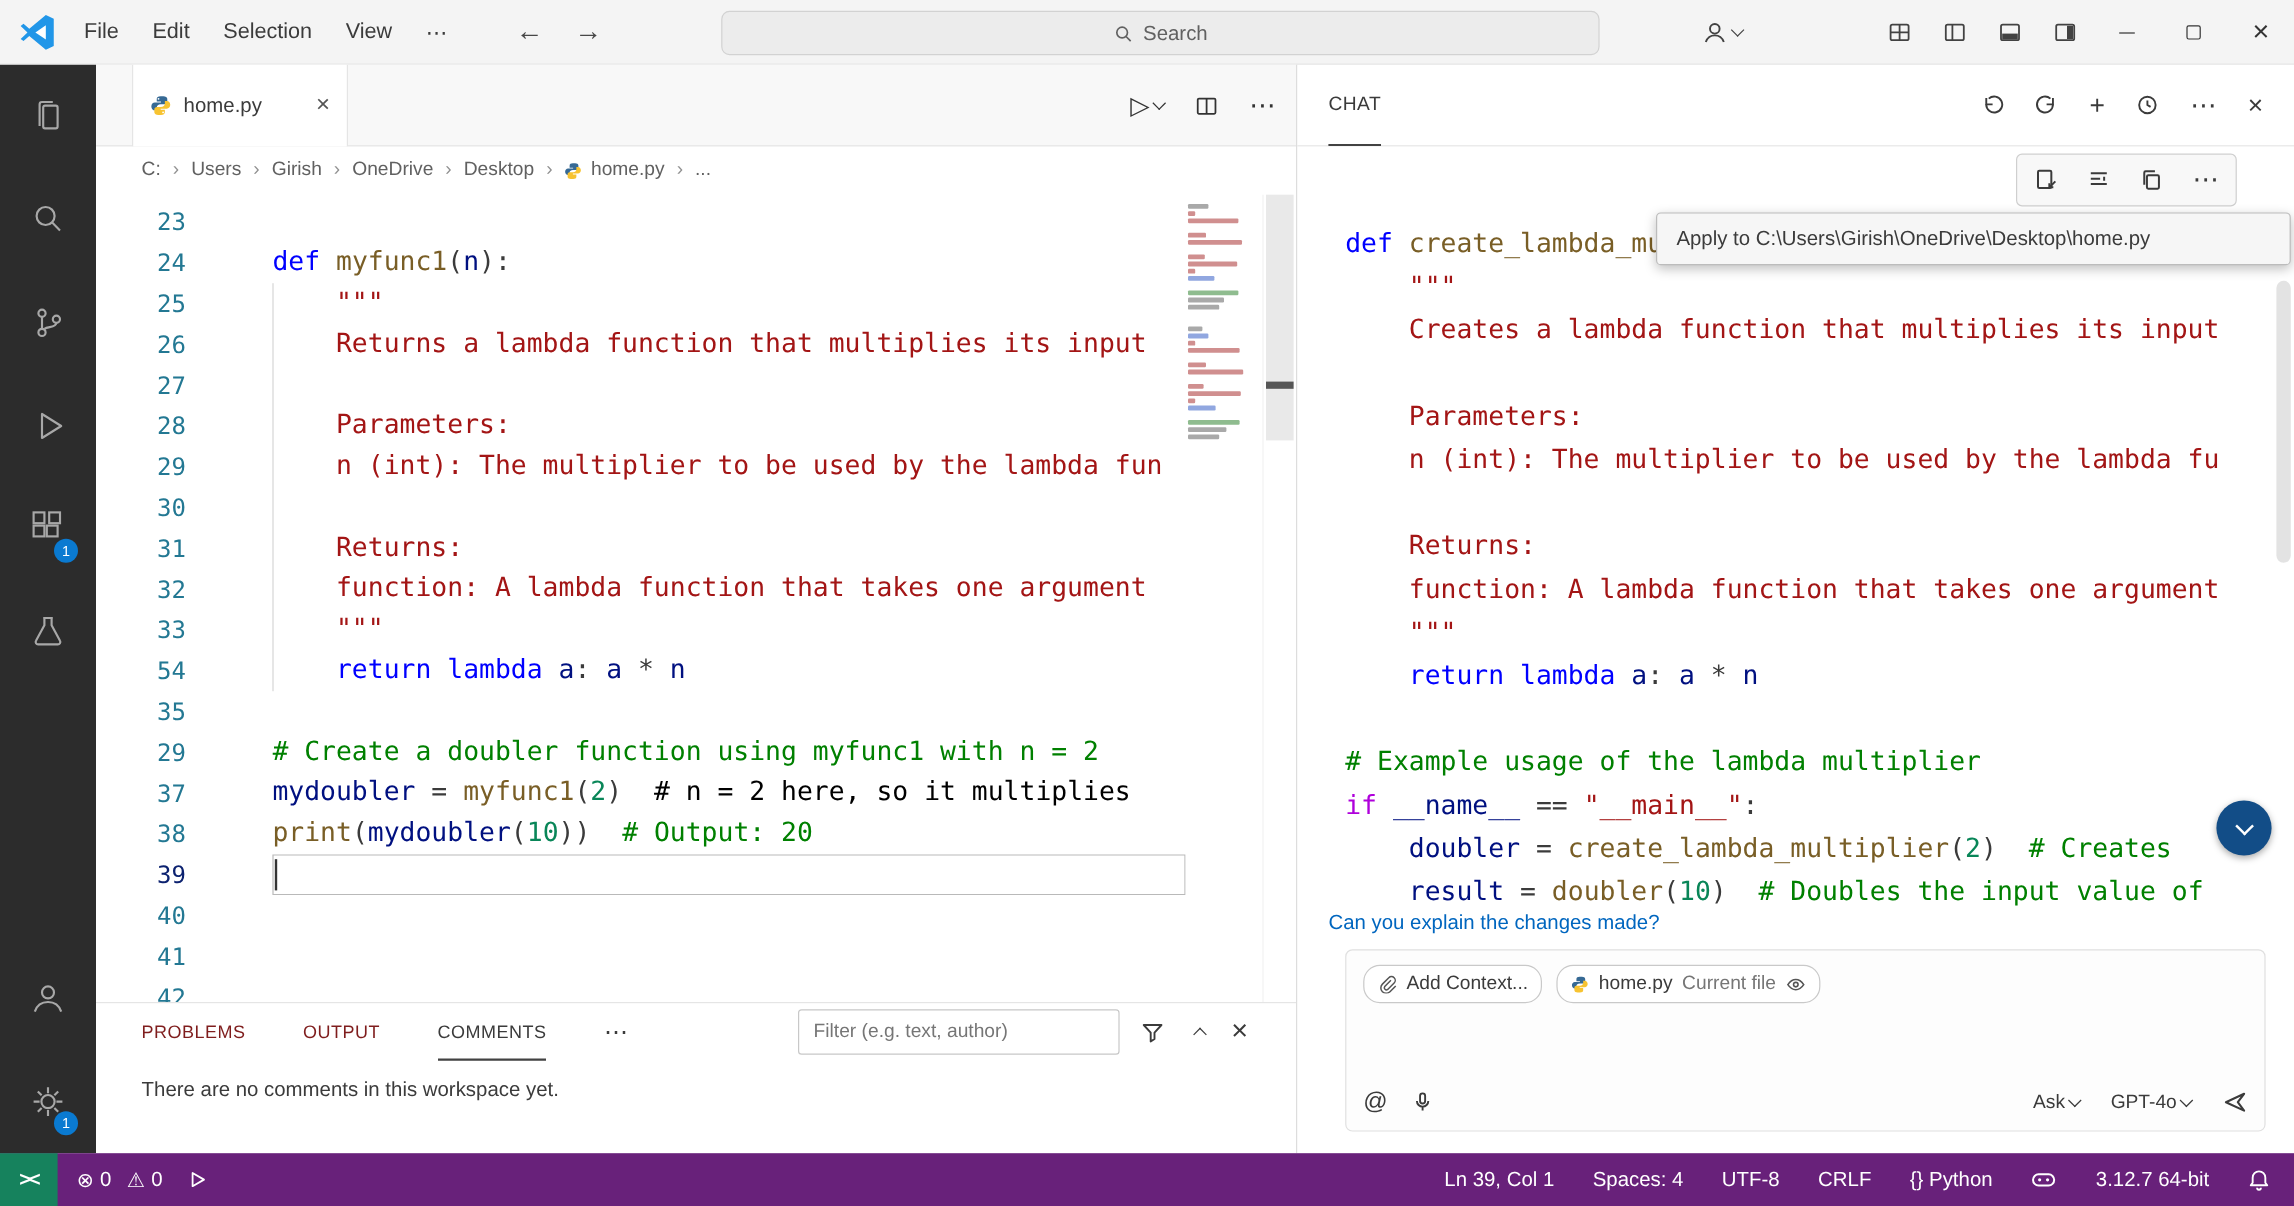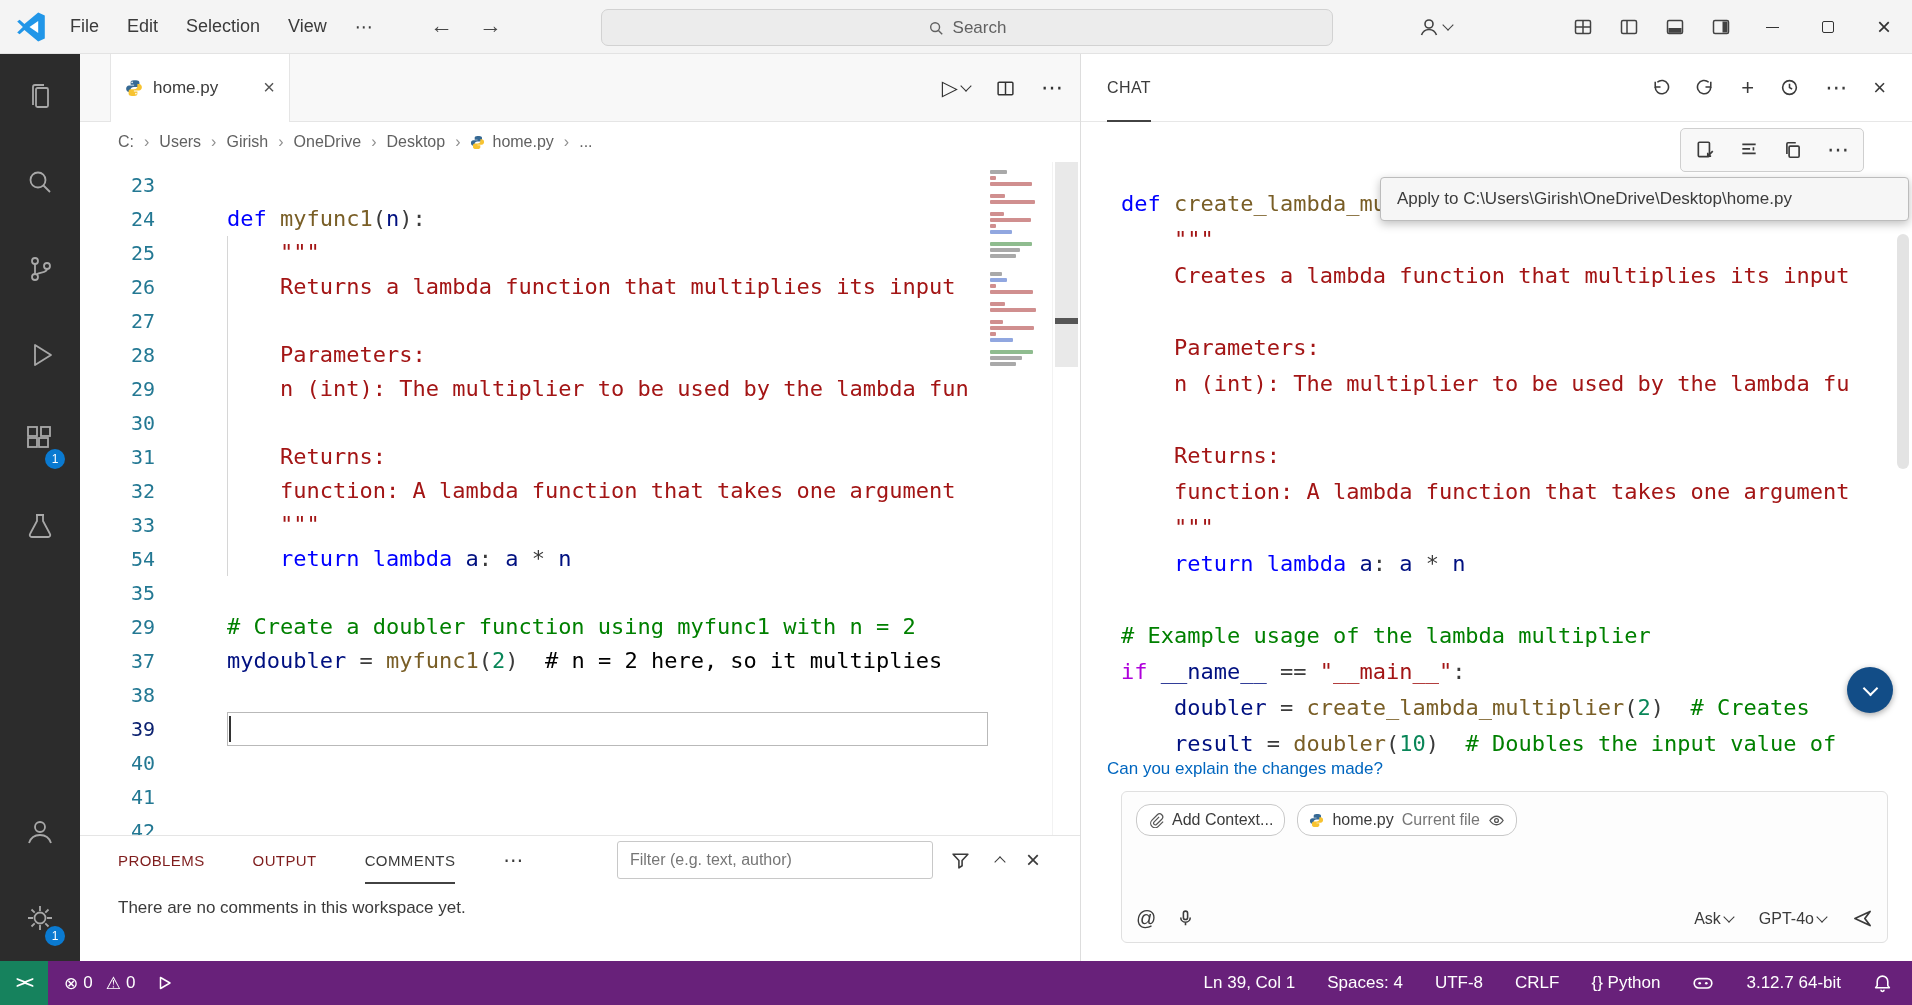"print(mydoubler(10)) # Output: 20" div.lcode { html: none -> <div><span>print</span><span>(</span><span>mydoubler</span><span>(</span><span>10</span><span>)) </span><span># Output: 20</span></div> }
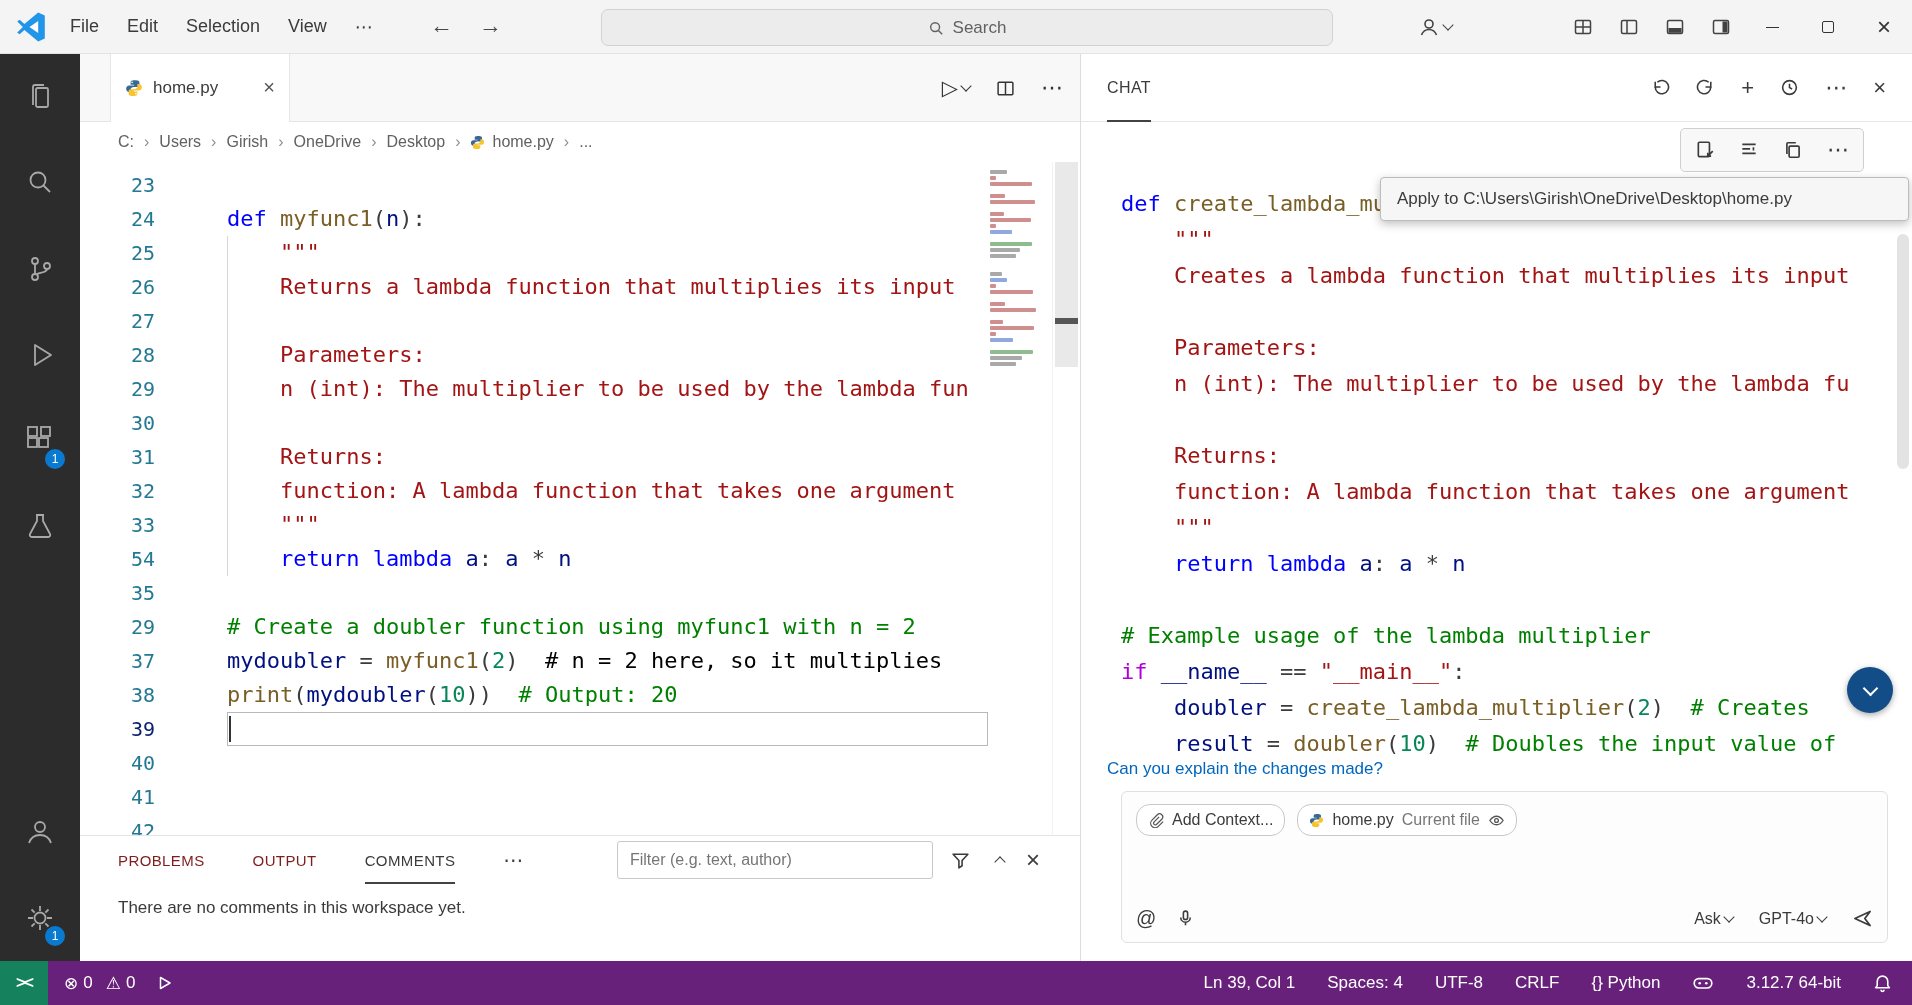"Filter (e.g. text, author)" .bp-filter { width: 316px -> 268px }
